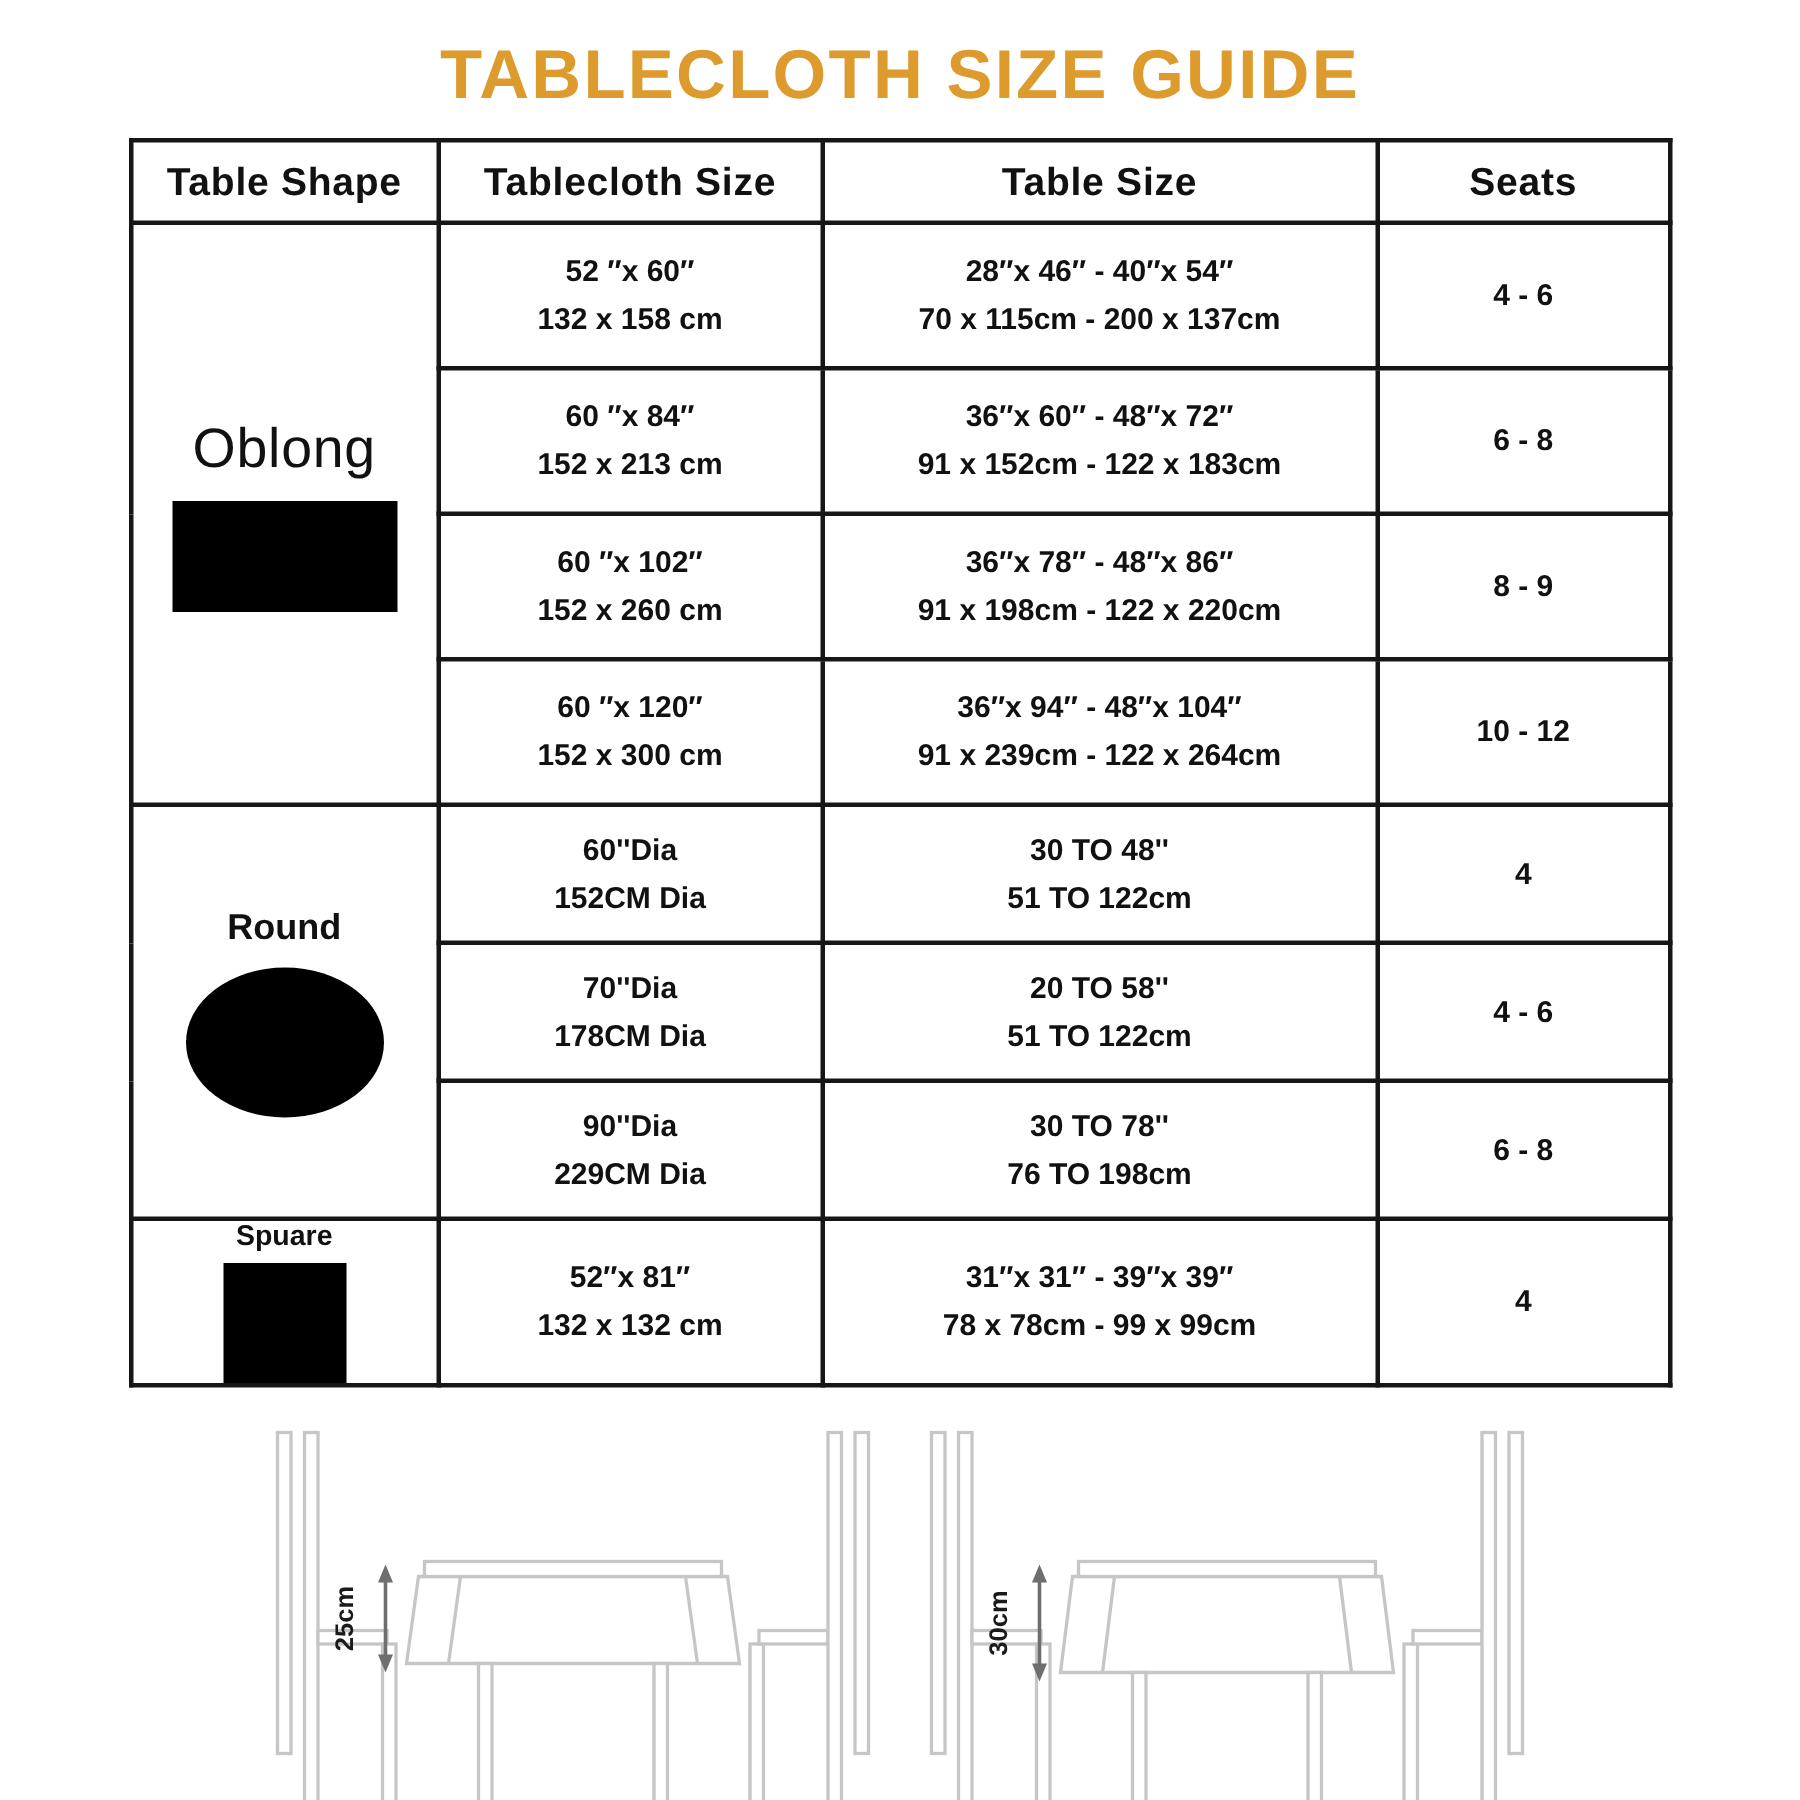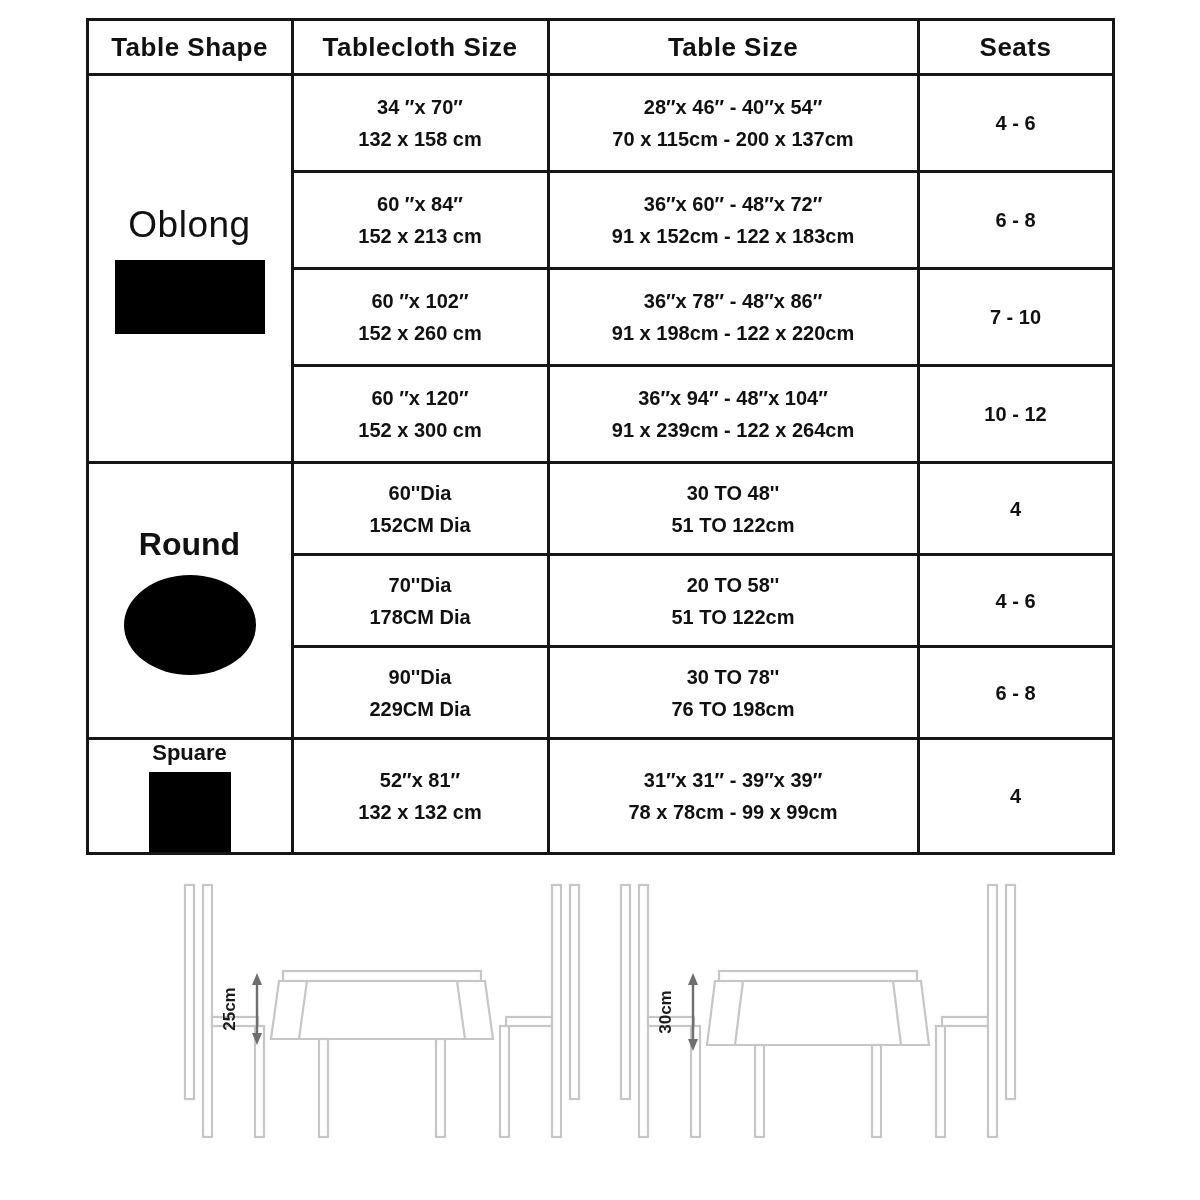"TABLECLOTH SIZE GUIDE" div.title { html: none -> <div>TABLECLOTH SIZE GUIDE</div> }
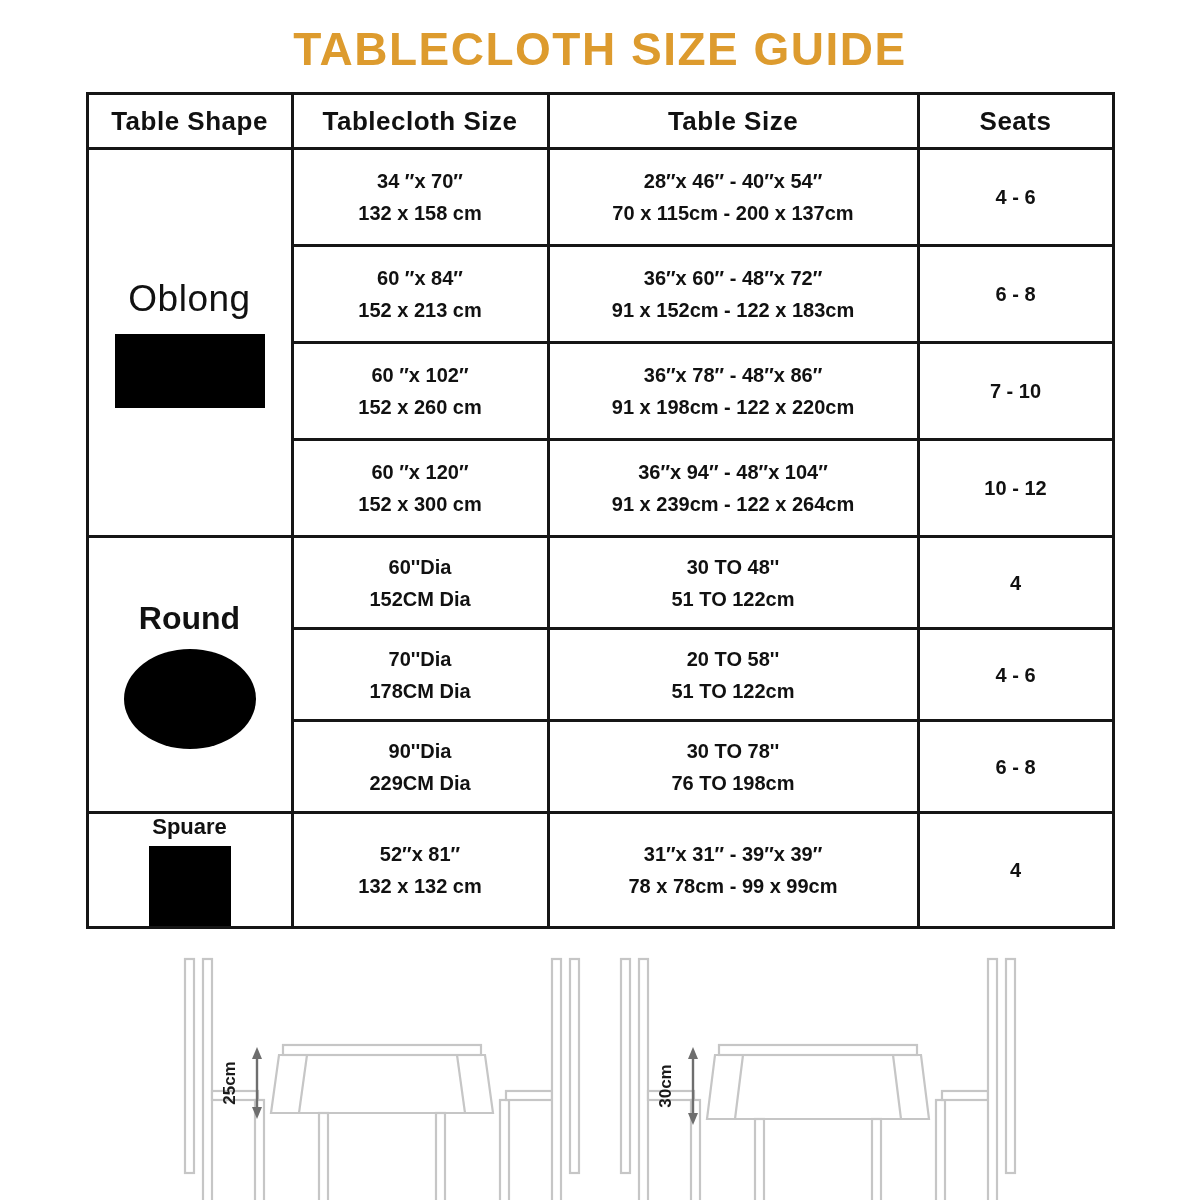"34 ″x 70″" div { text: 34 ″x 70 -> 52 ″x 60 }
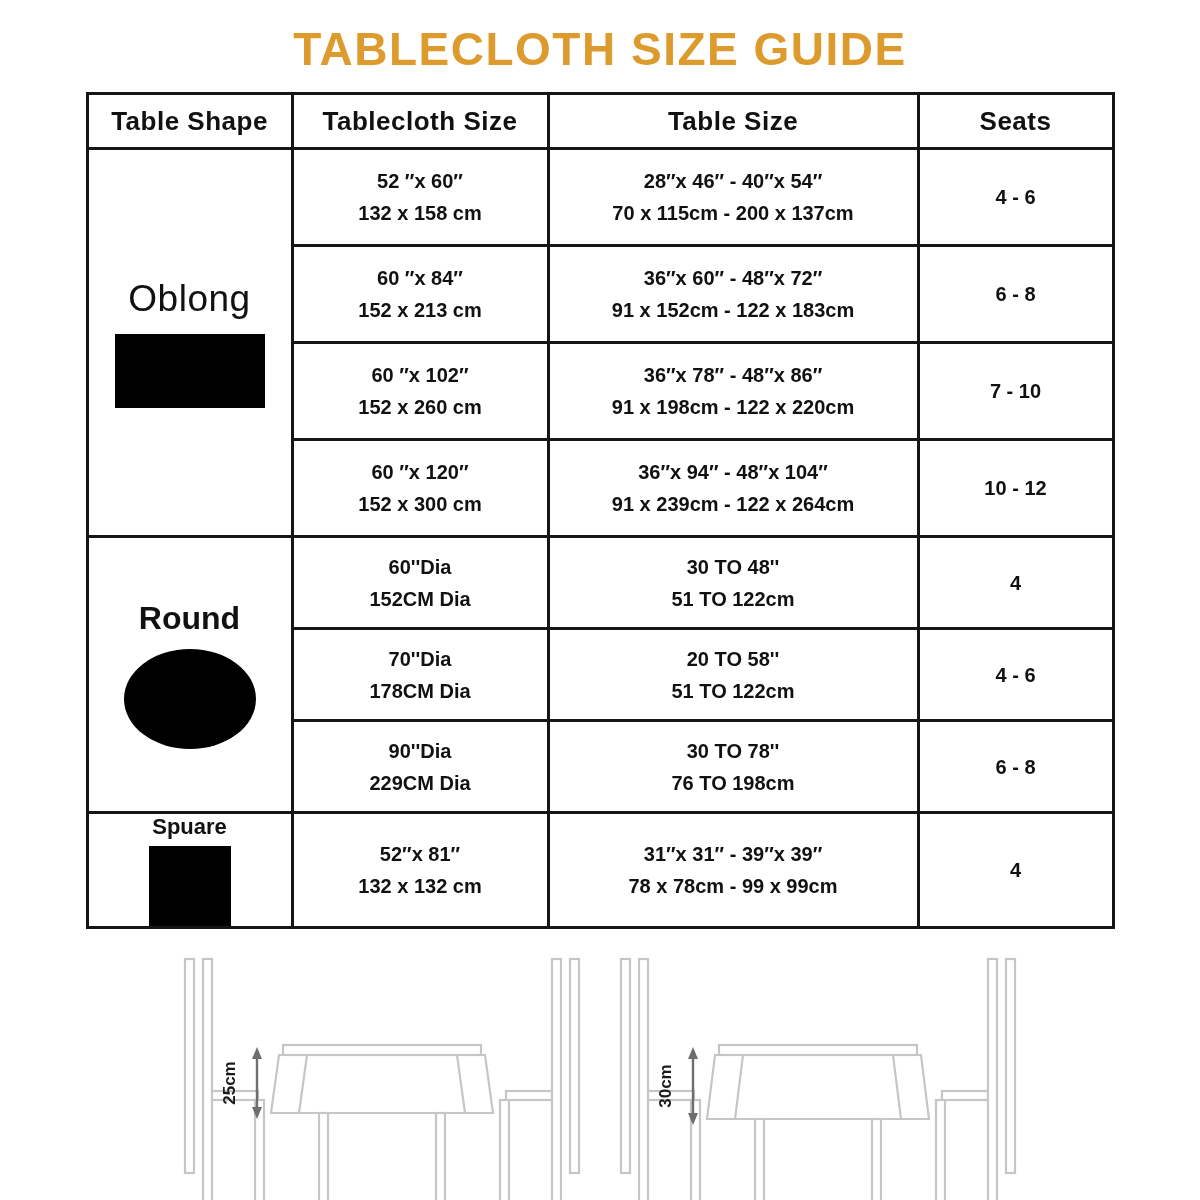"7 - 10" td.data { text: 7 - 10 -> 8 - 9 }
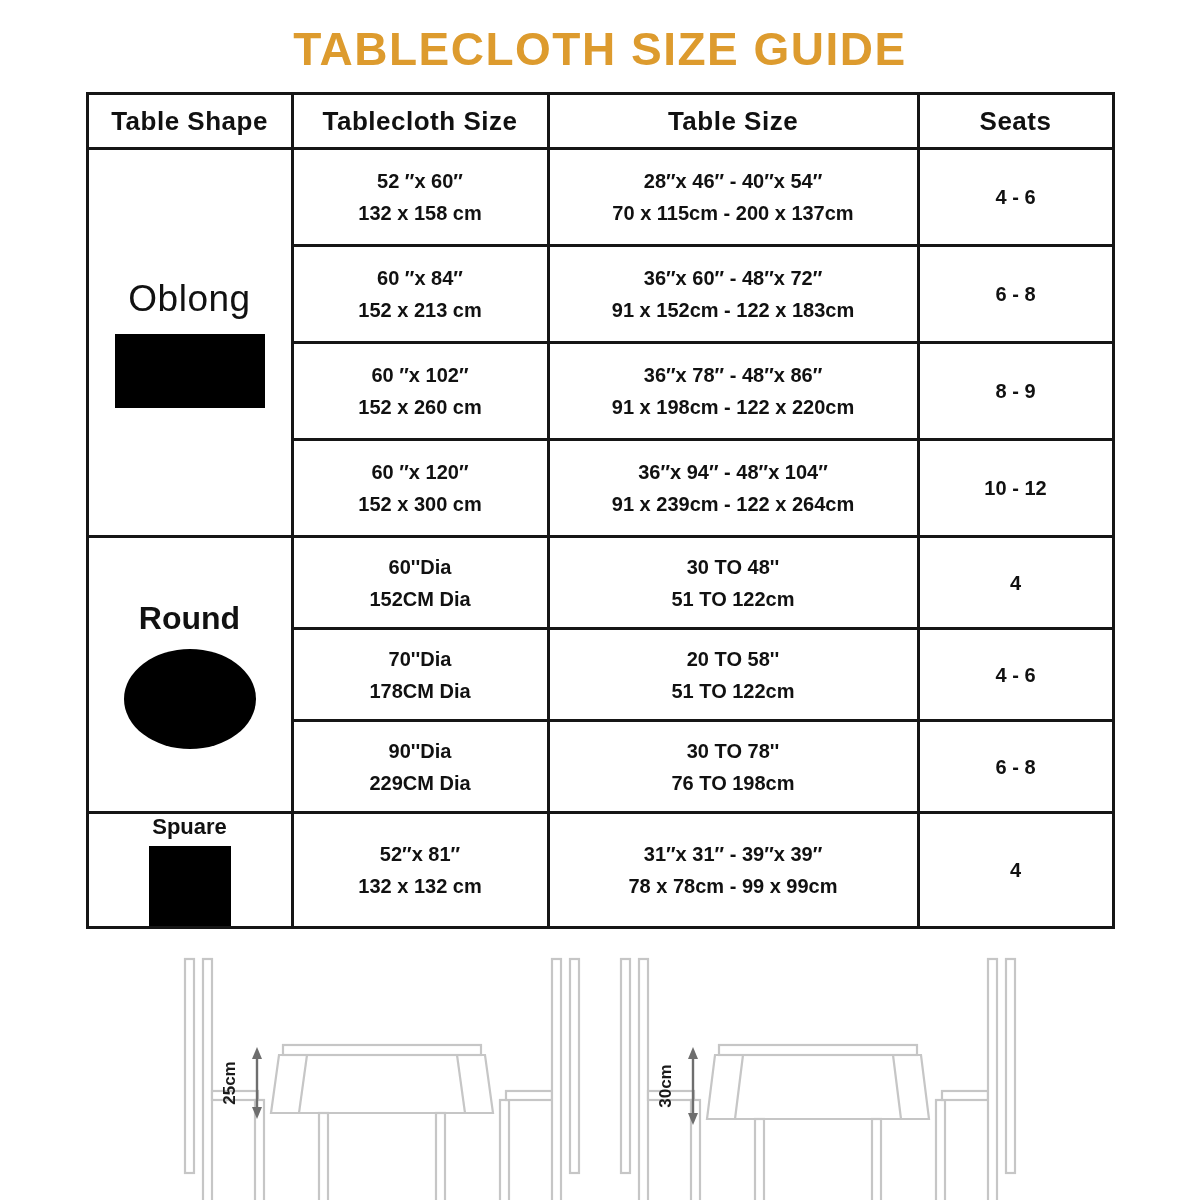"Round" .shape-label-md { font-size: 32px -> 24px }
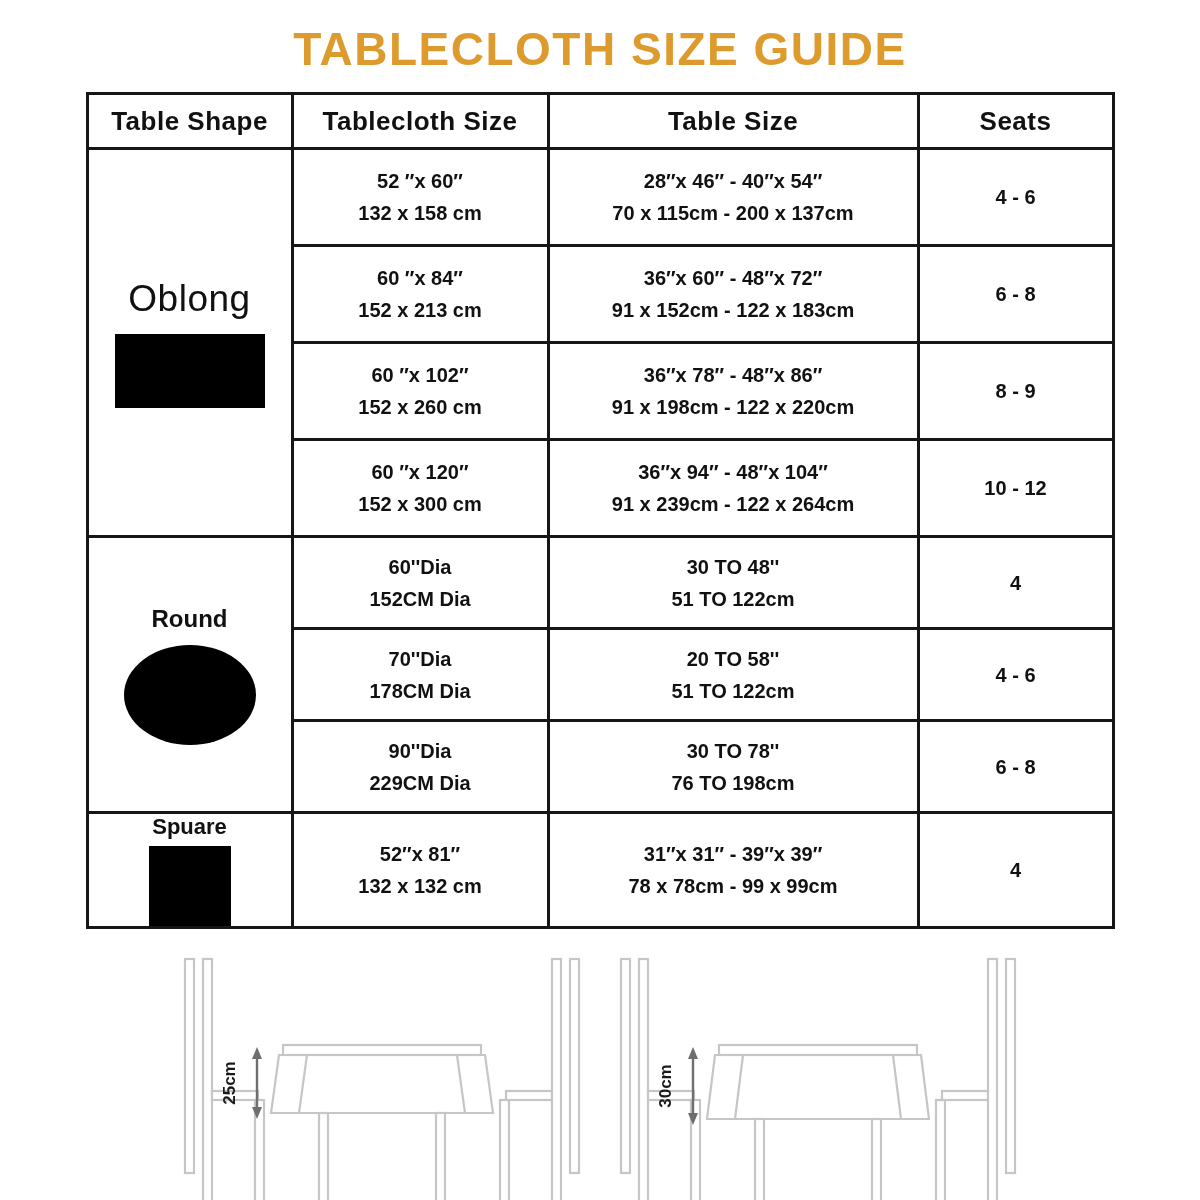"Spuare" .shape-label-sm { font-size: 22px -> 19px }
